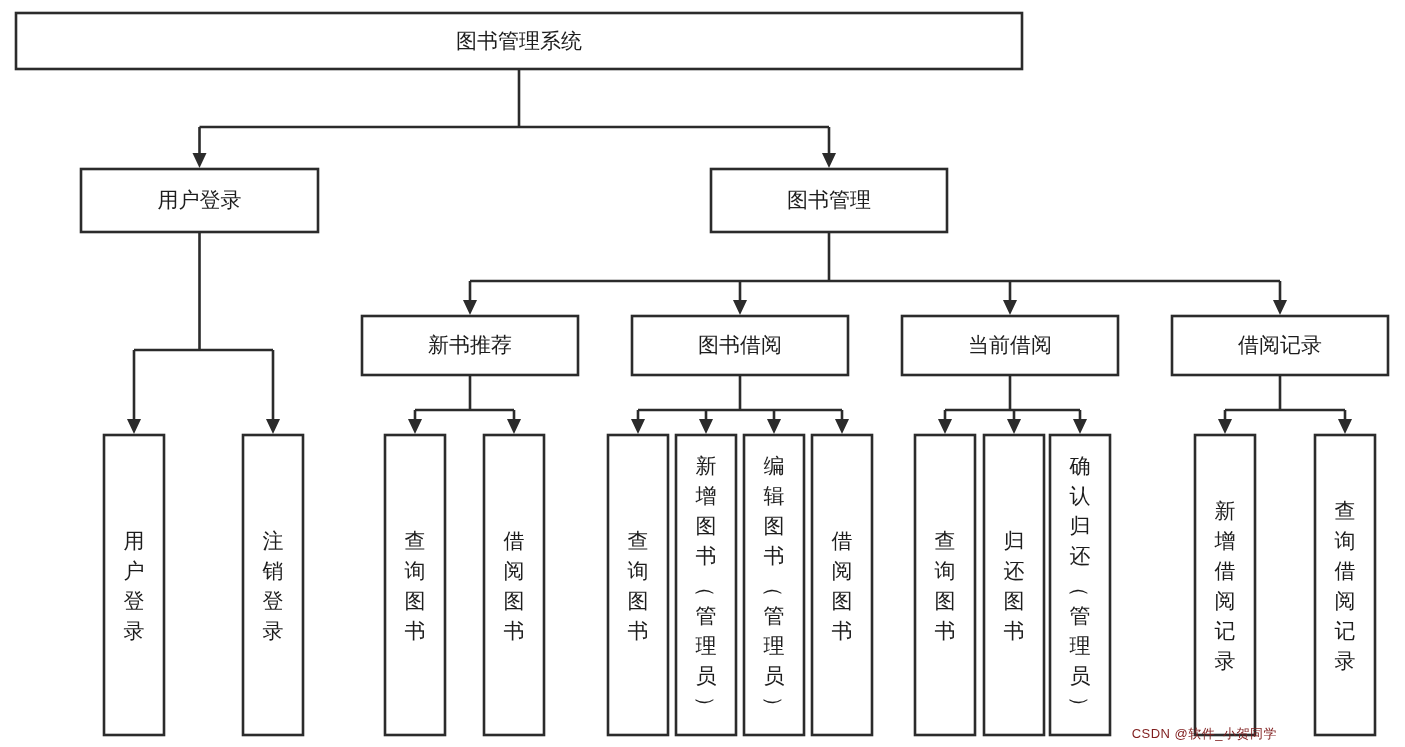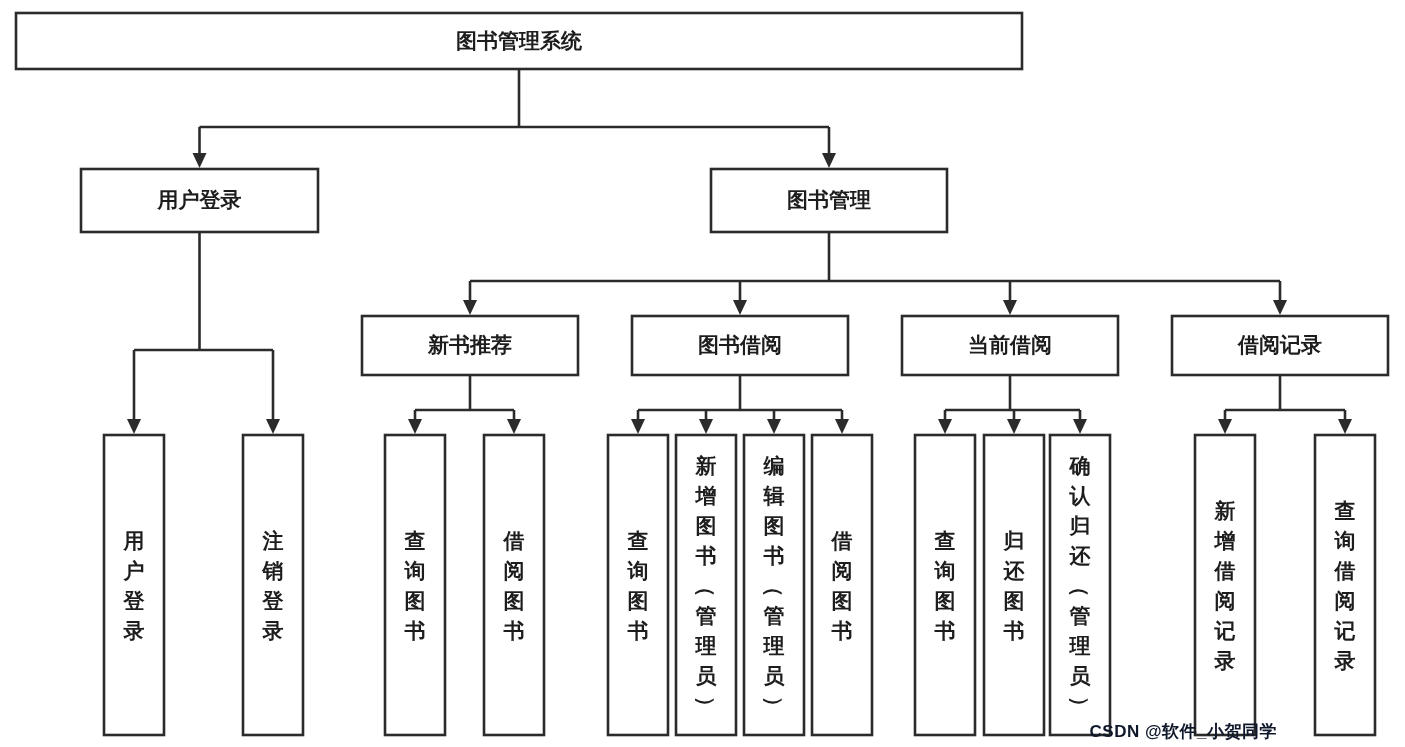"图书管理系统" #diagram-root { font-weight: bold -> none }
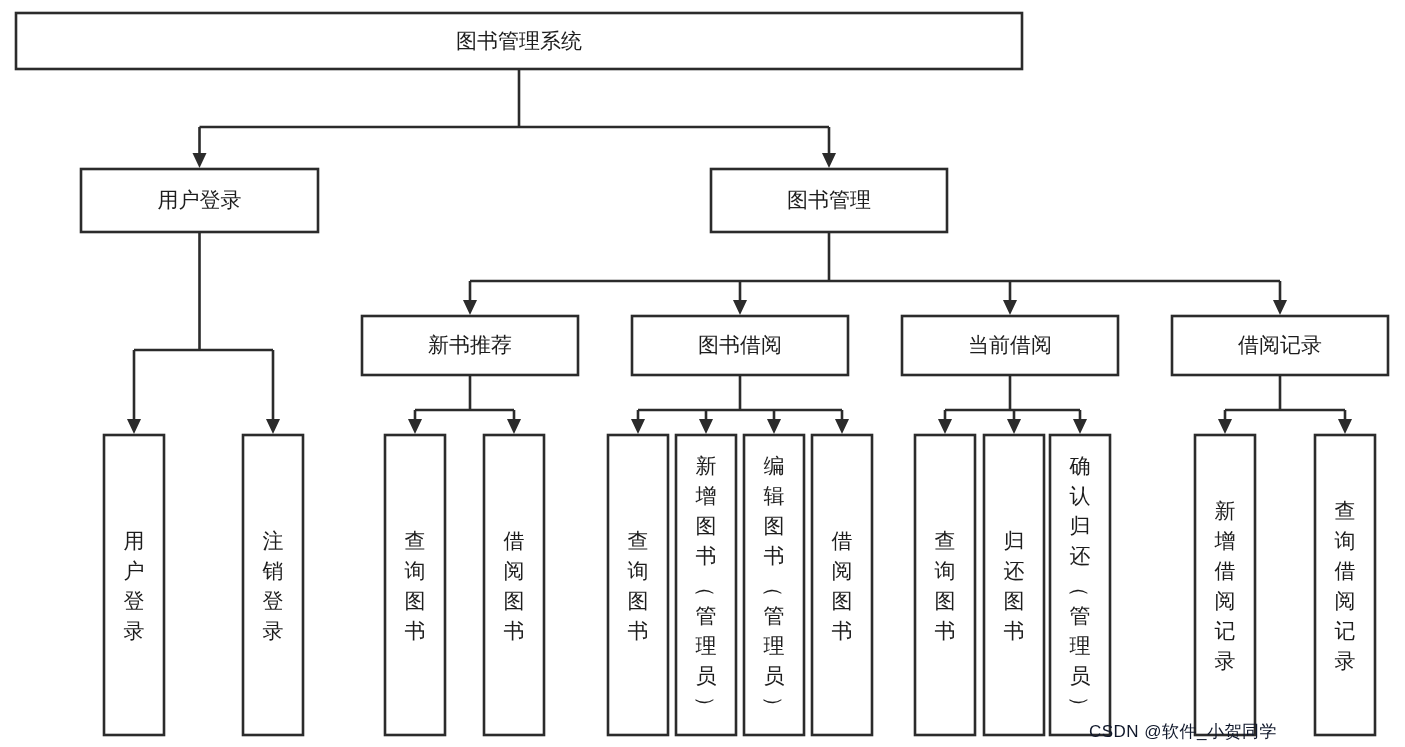"CSDN @软件_小贺同学" .watermark { color: #0f172a -> #7f1d1d; font-size: 17px -> 13px }
